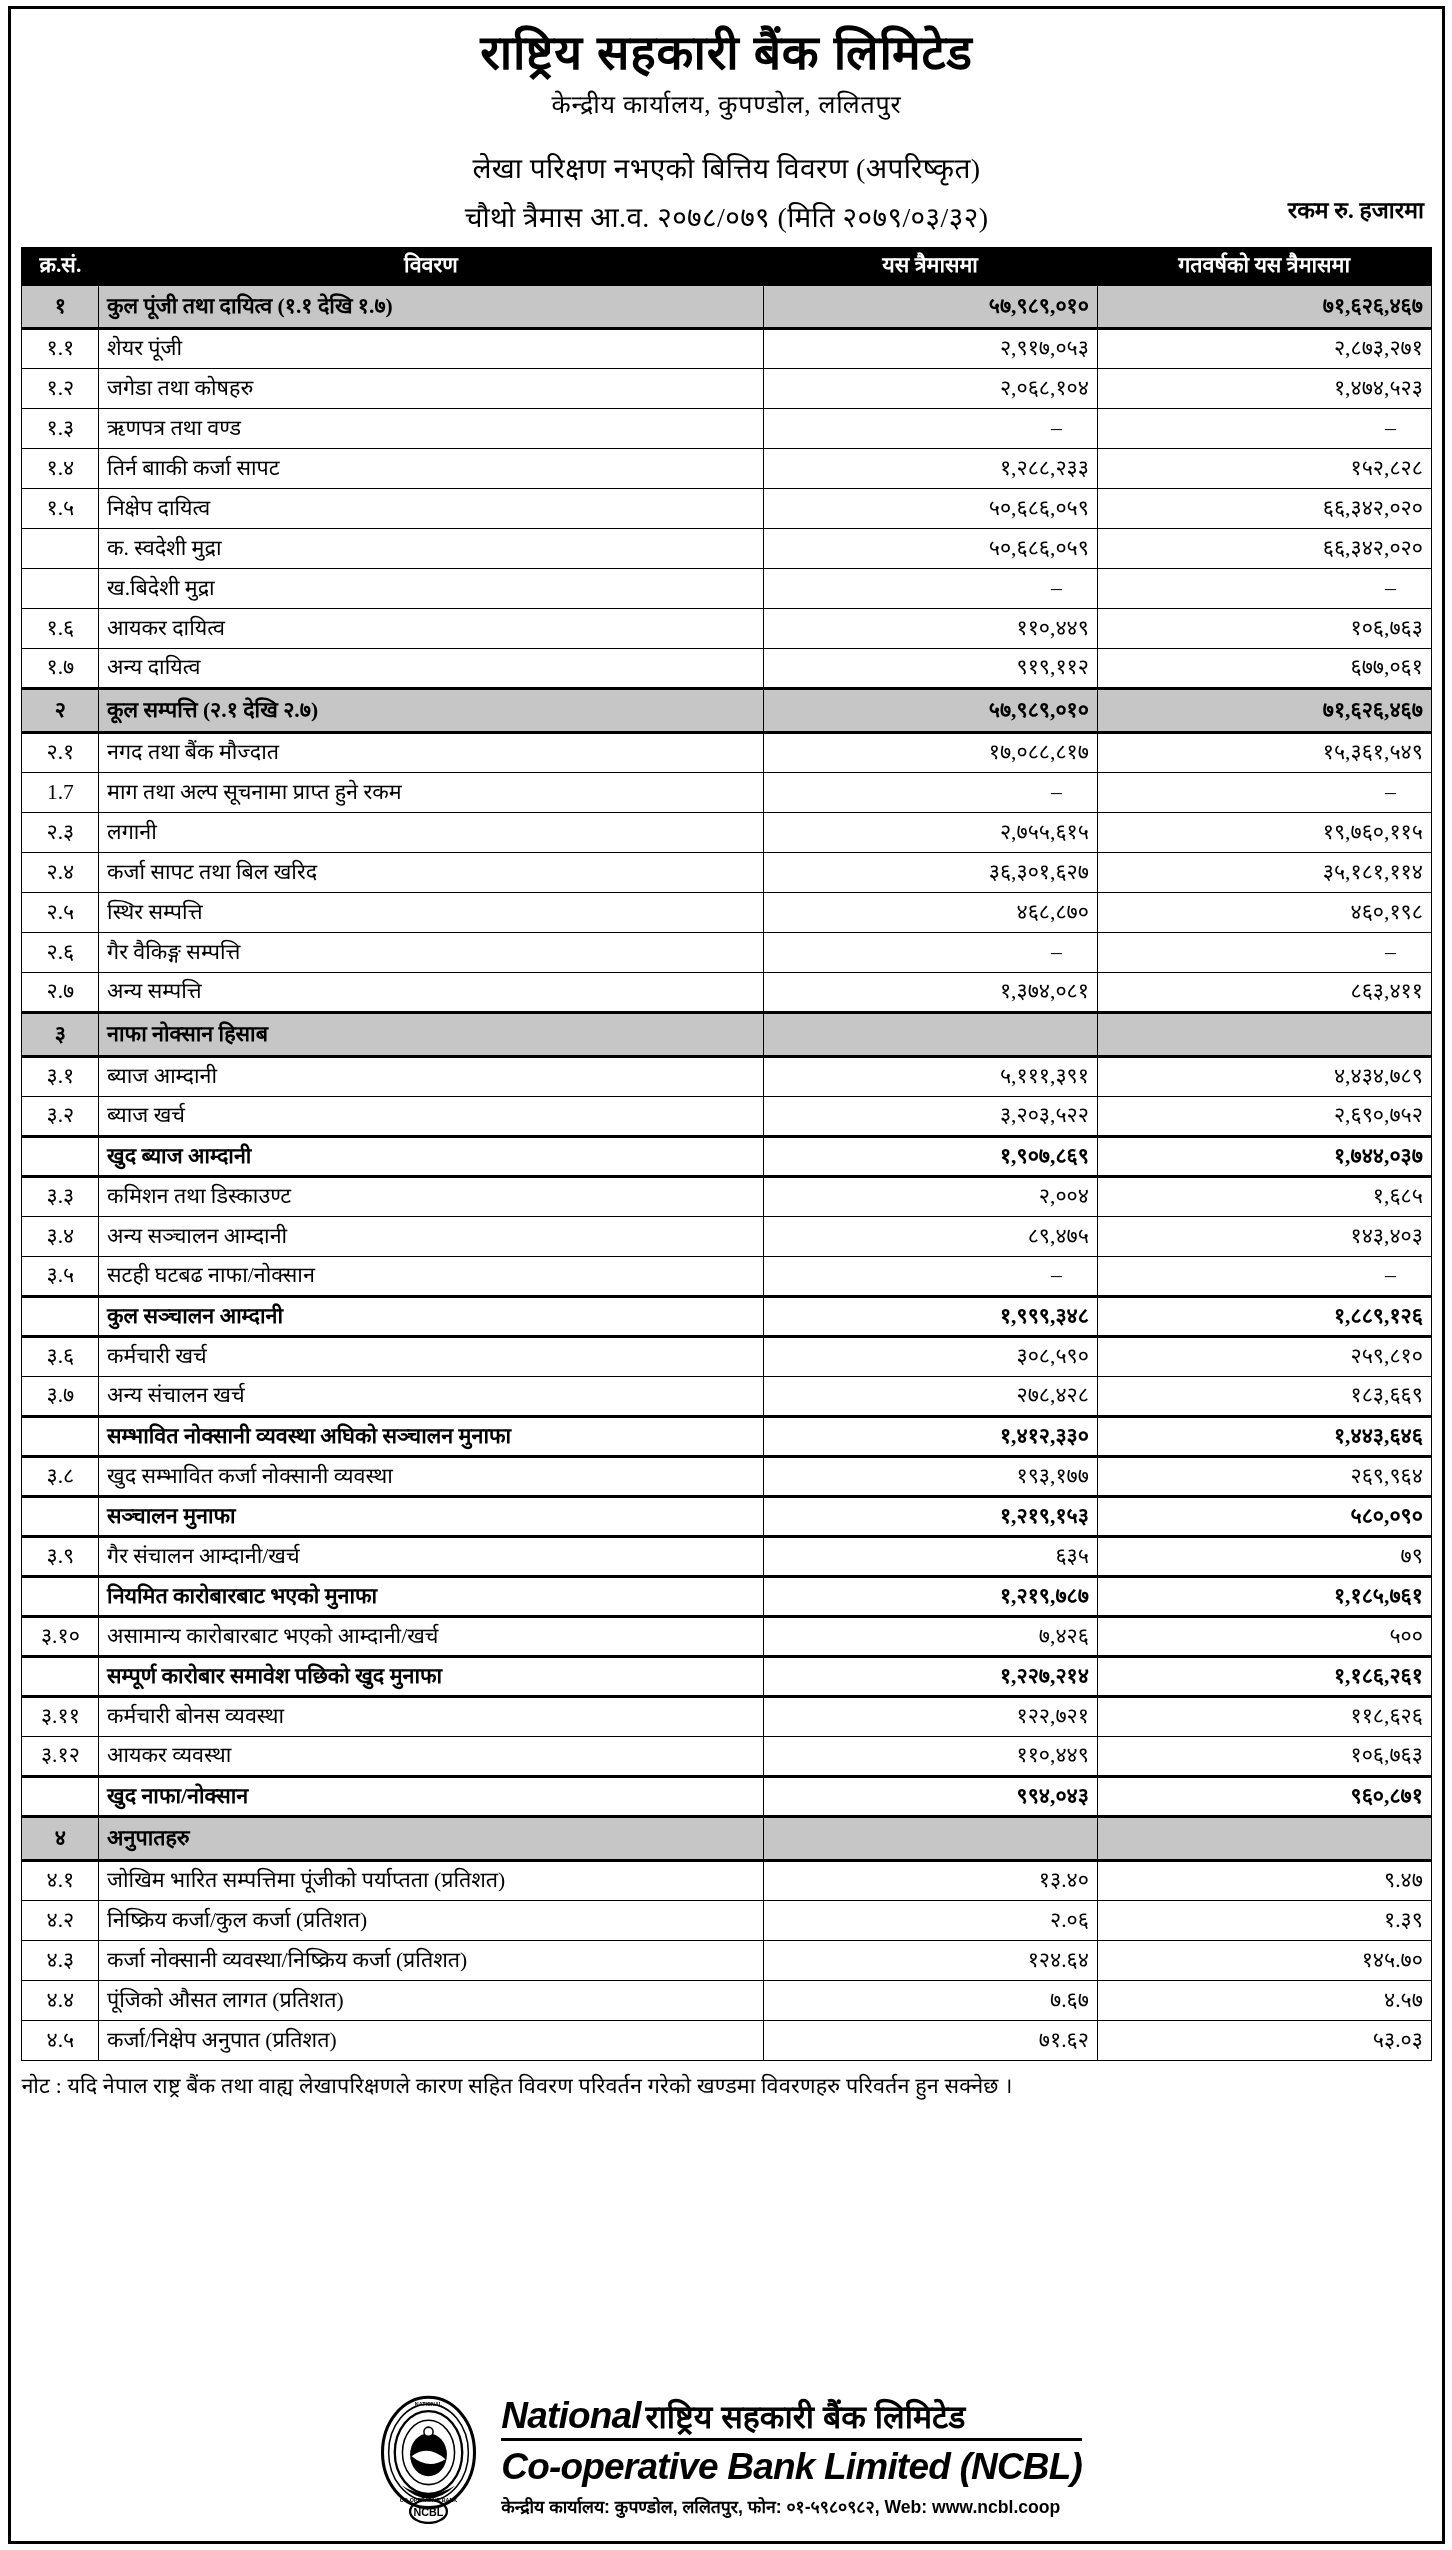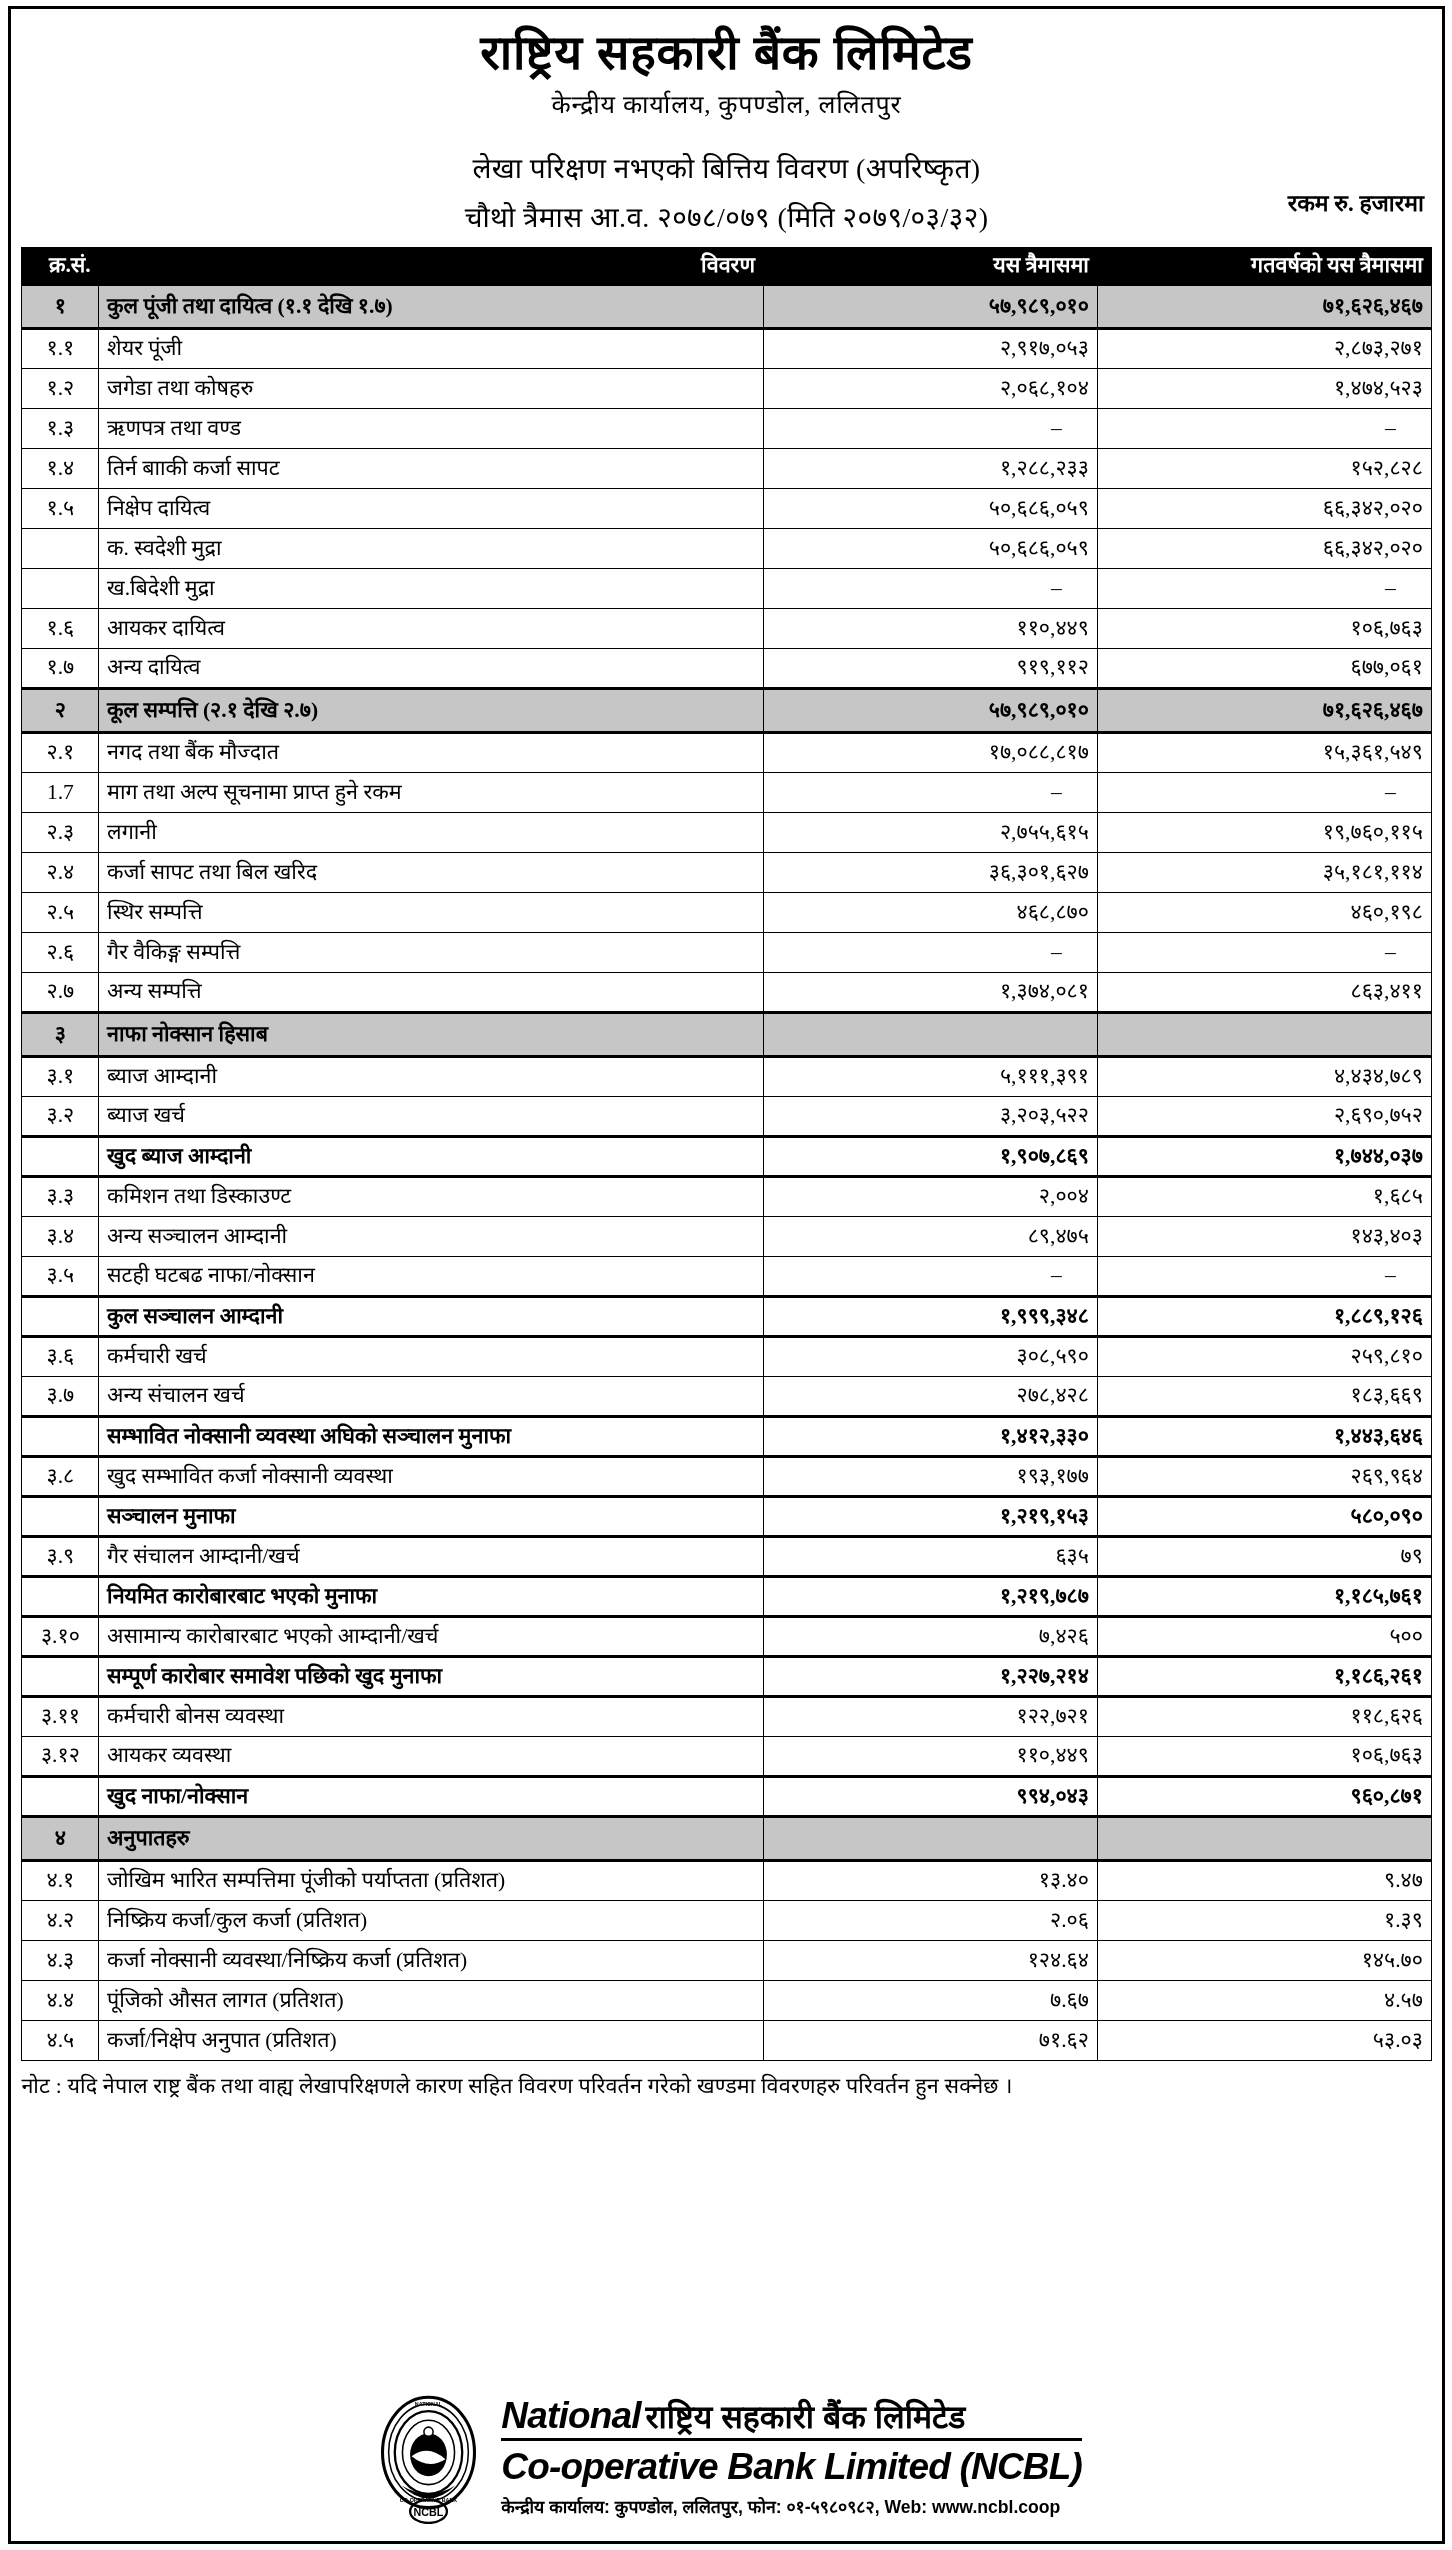"रकम रु. हजारमा" .amount-unit { bottom: 17px -> 10px }
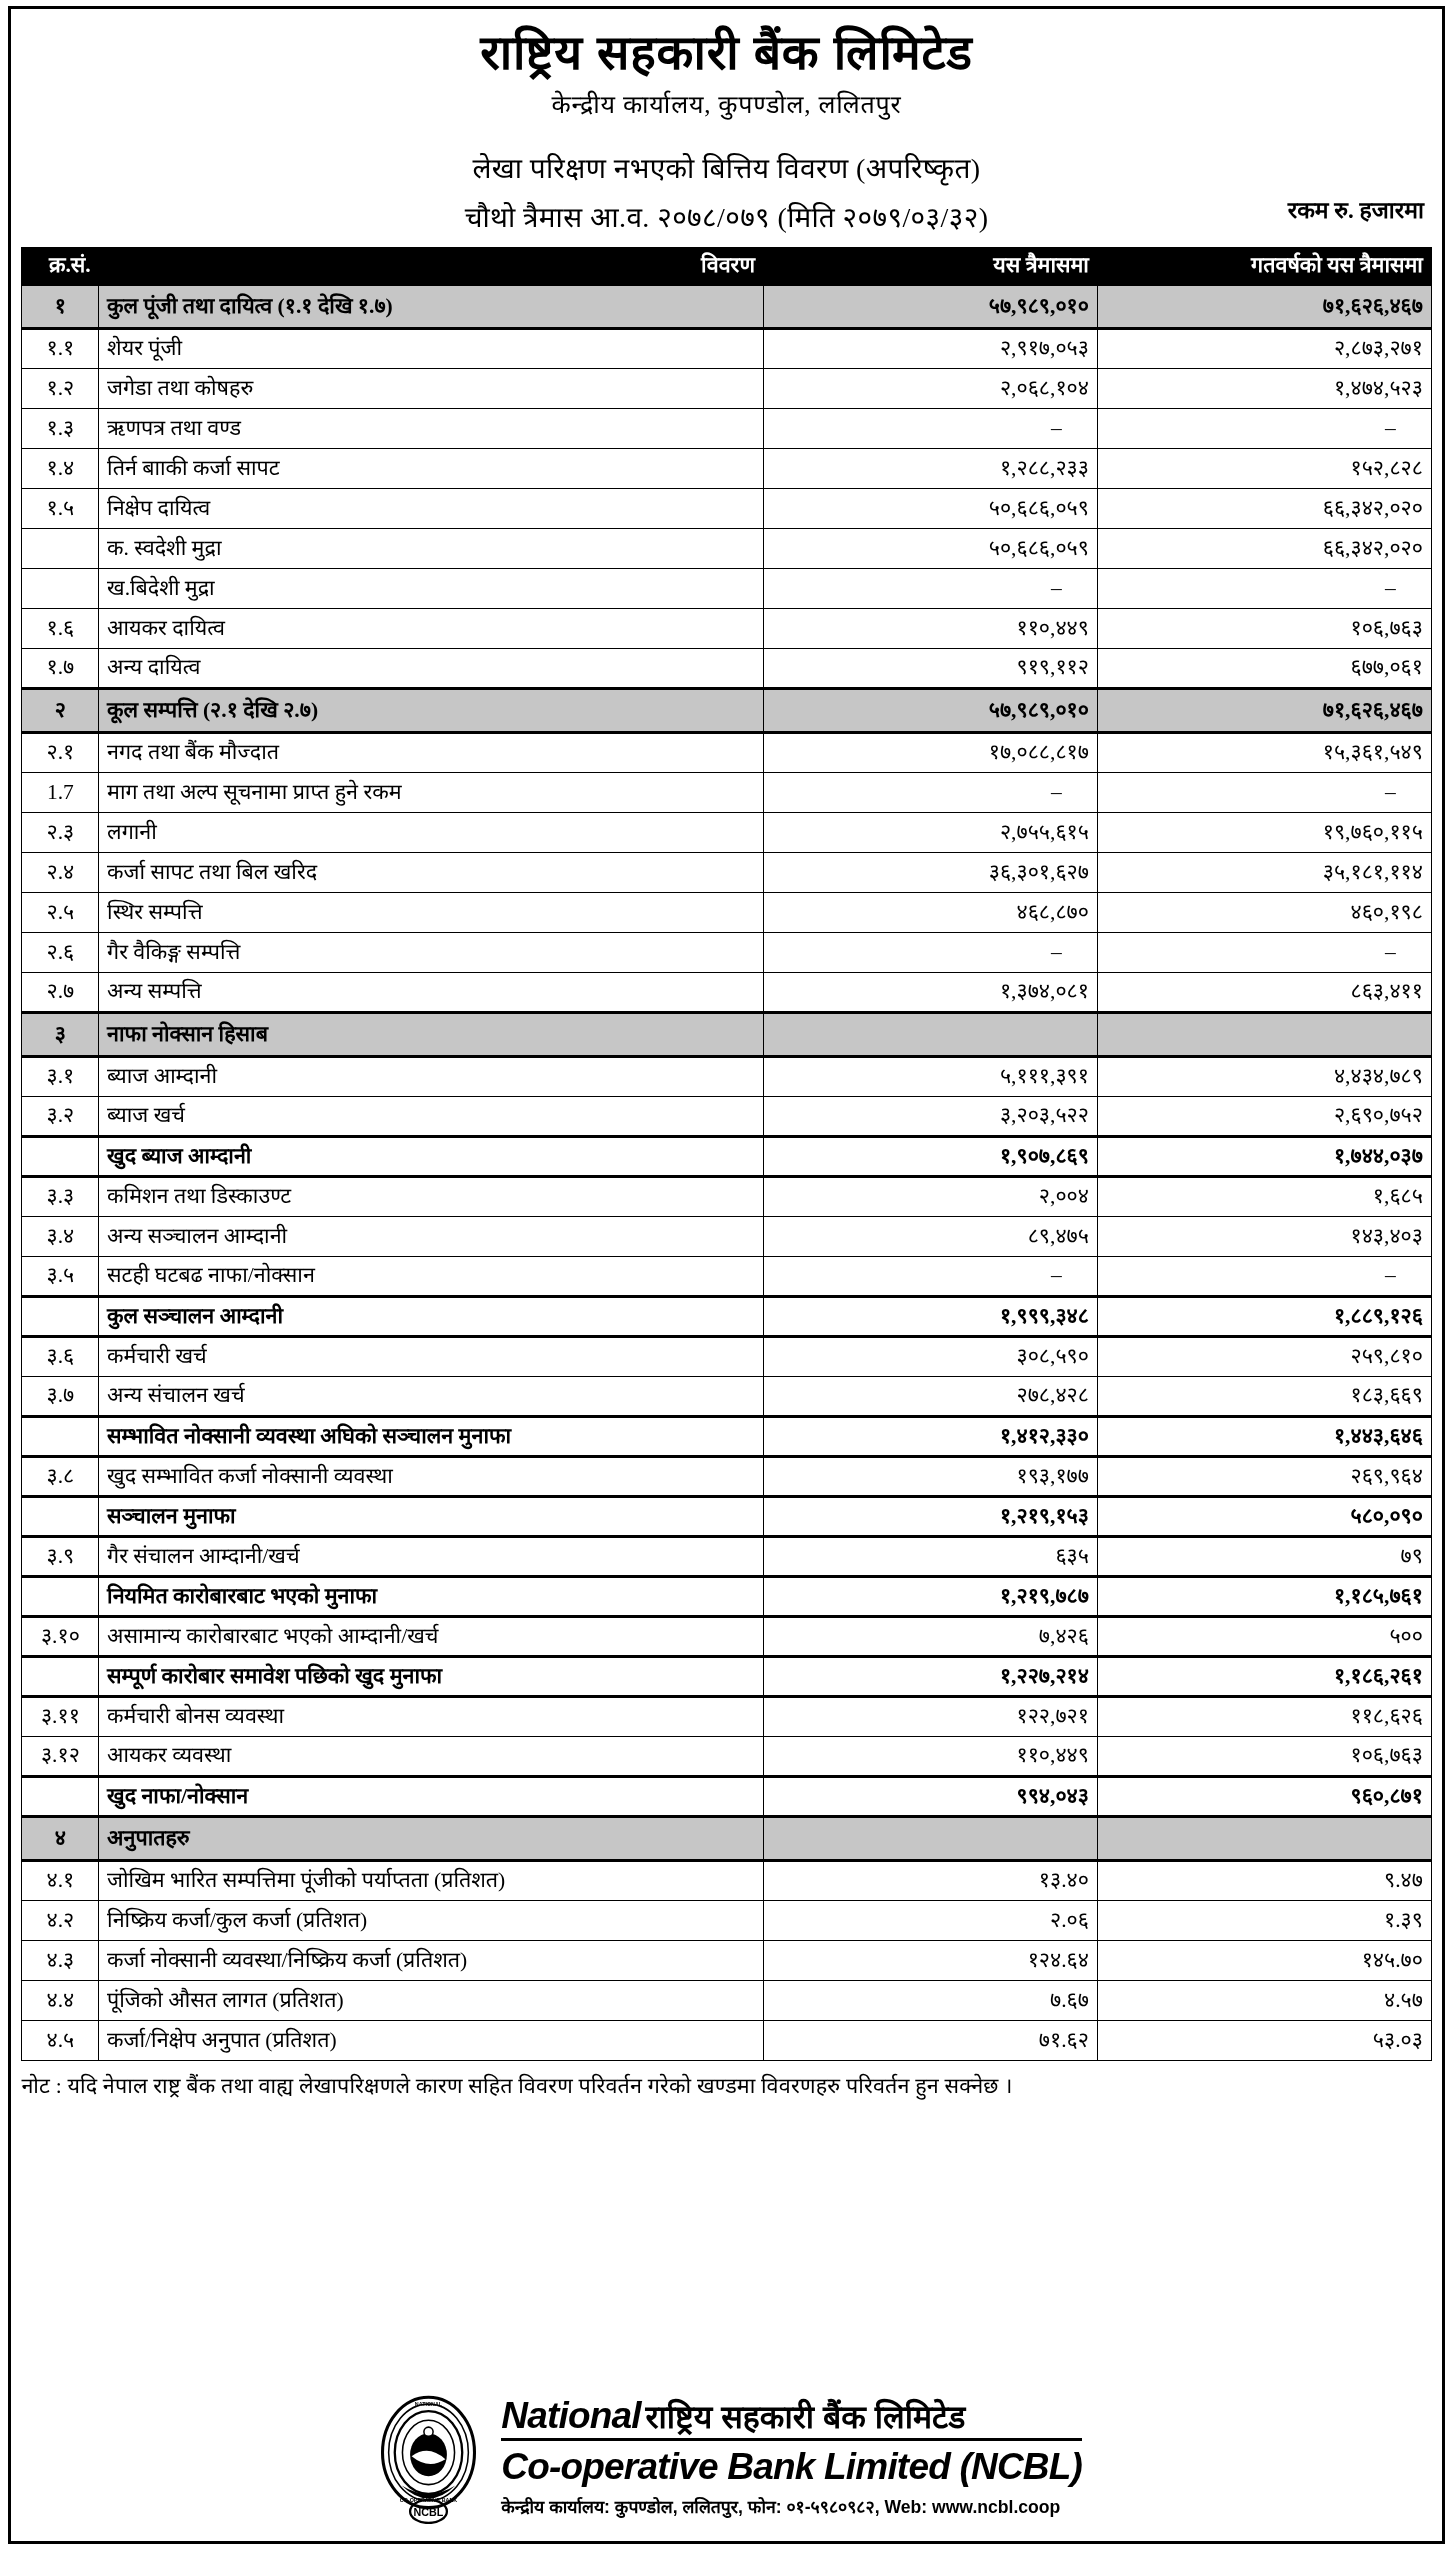"क्र.सं." thead th { text-align: right -> center }
